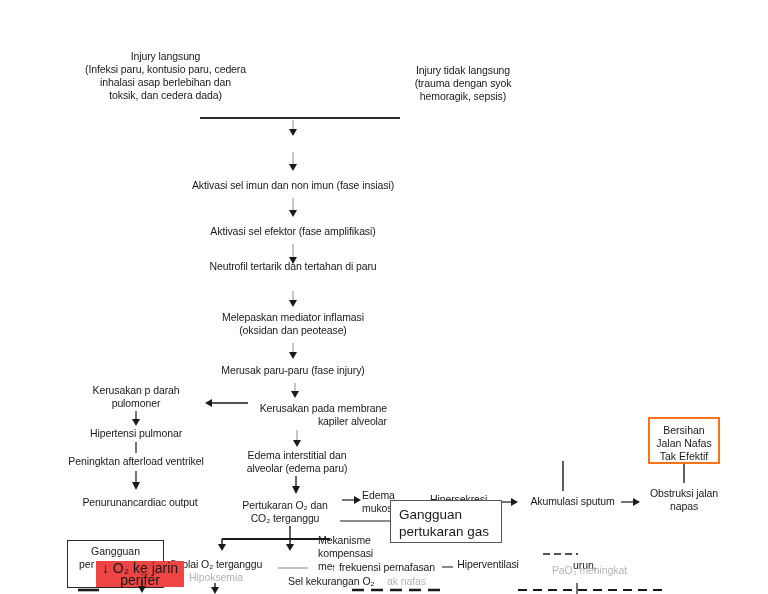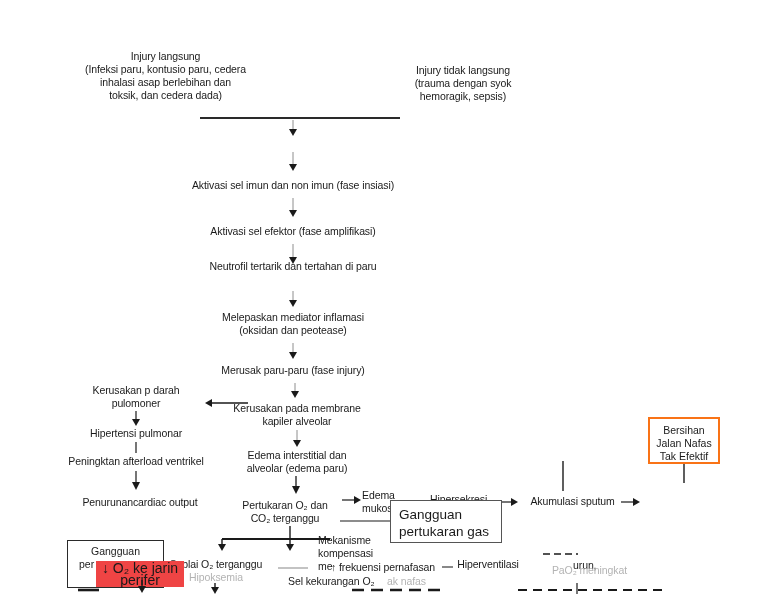"Kerusakan pada membrane" div.node { text-align: none -> right }
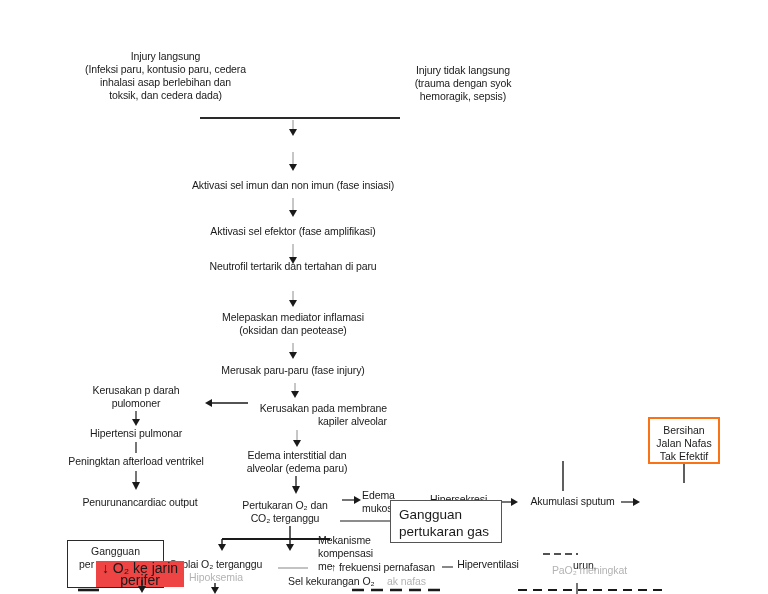"Obstruksi jalan" div.node { html: none -> <div>Obstruksi jalan napas</div> }
